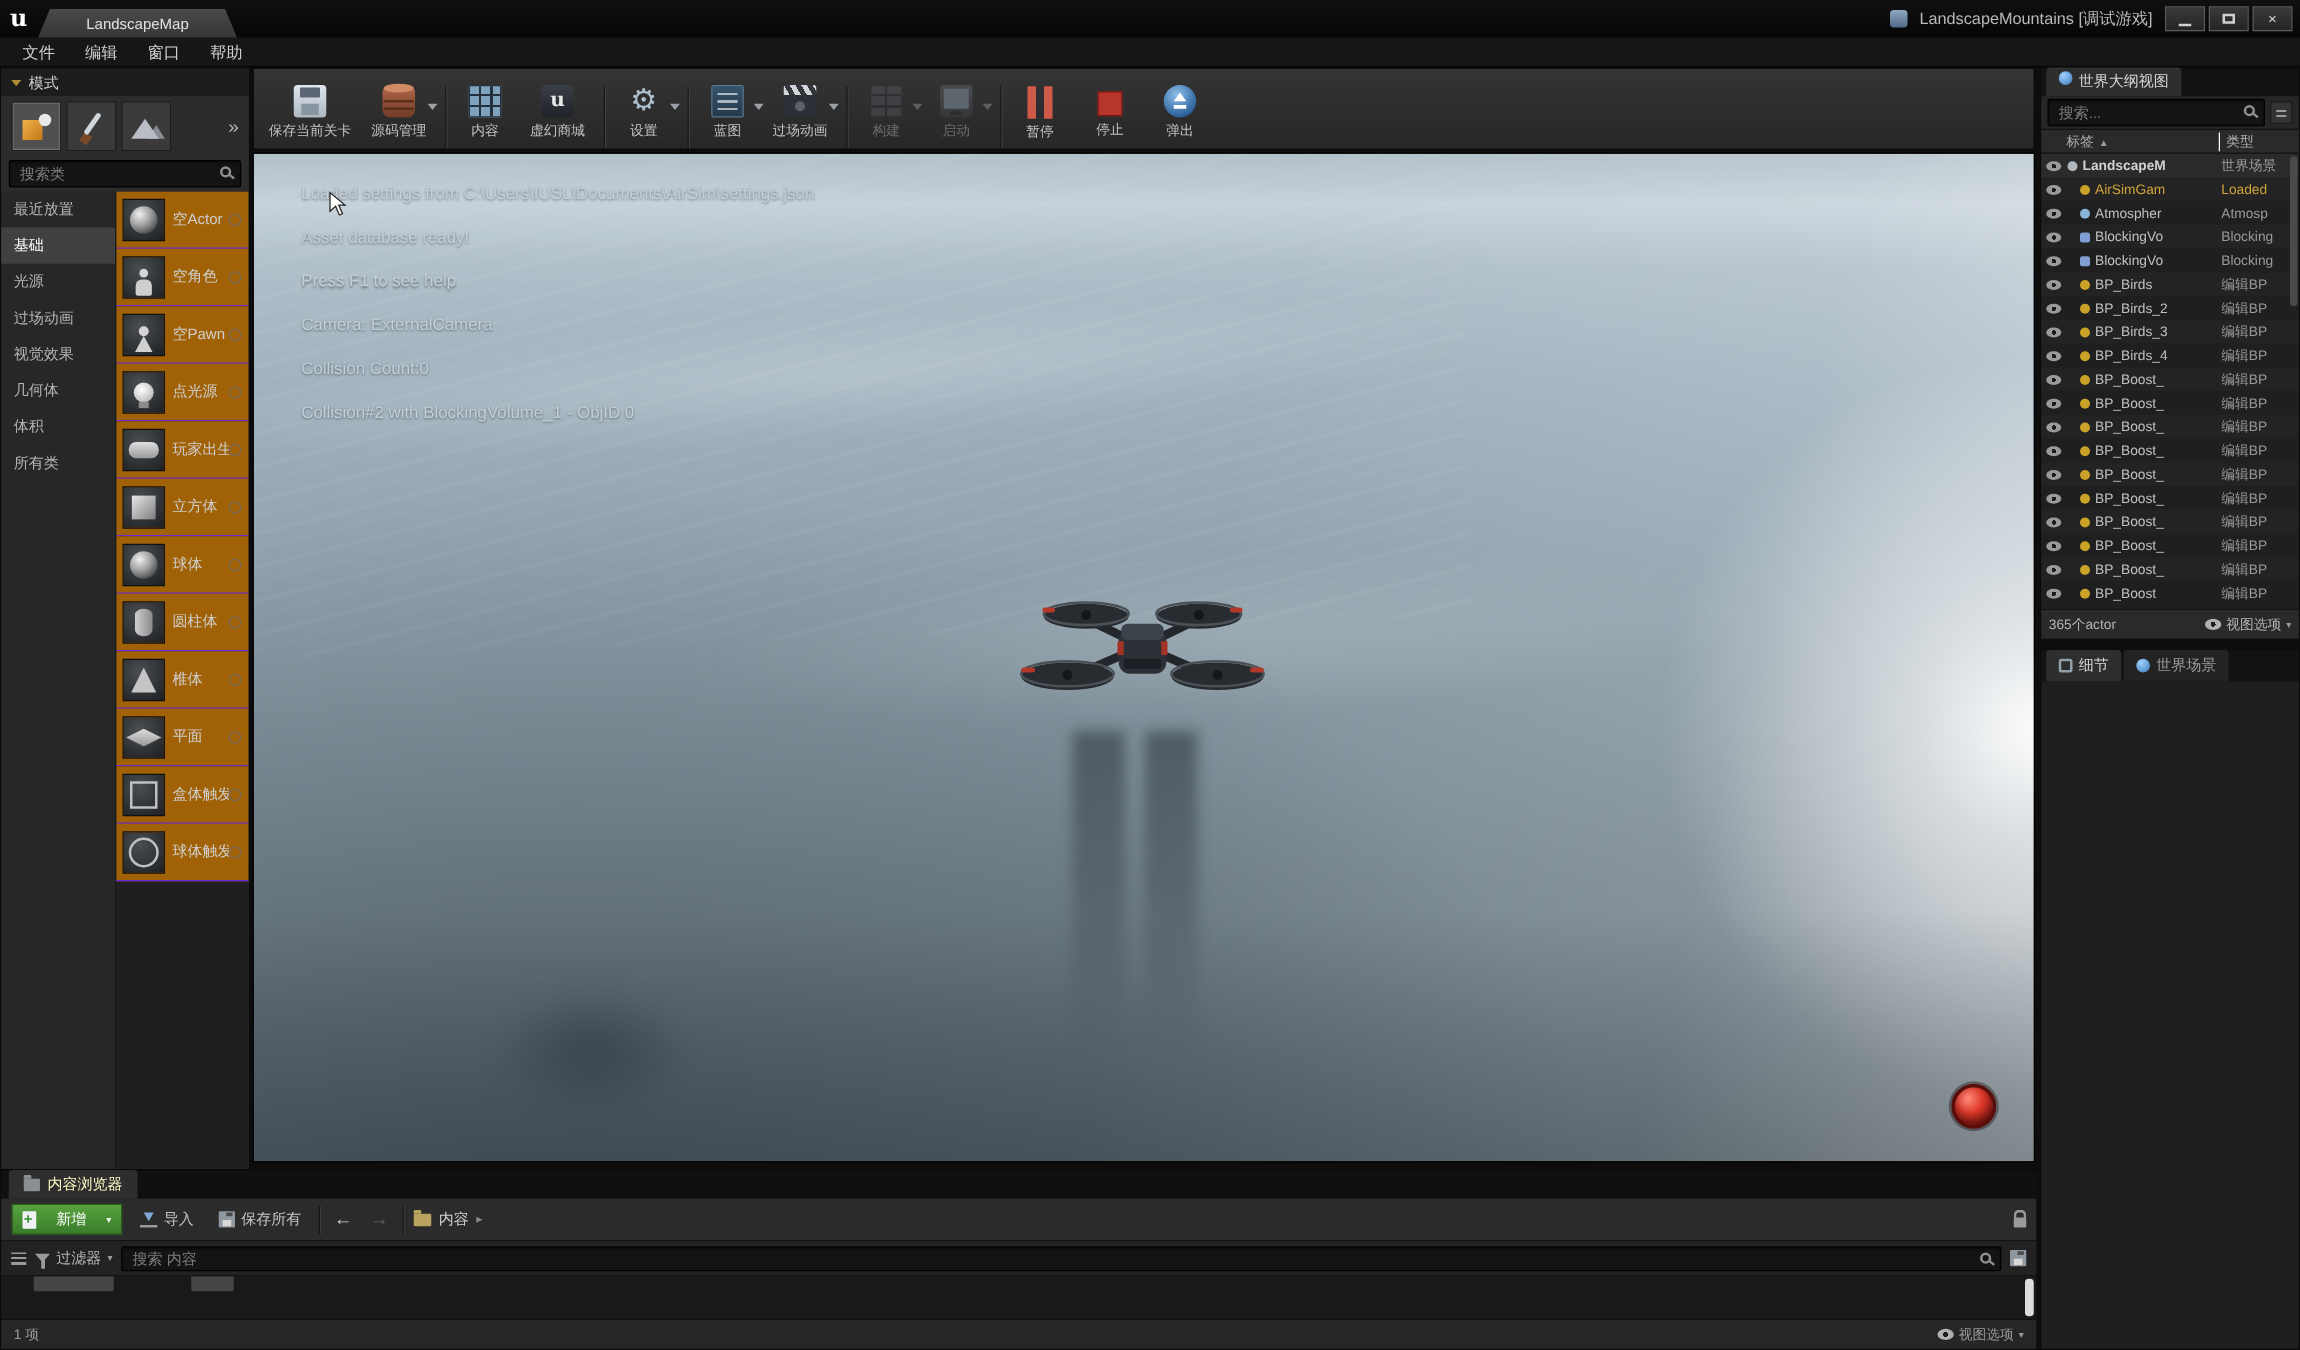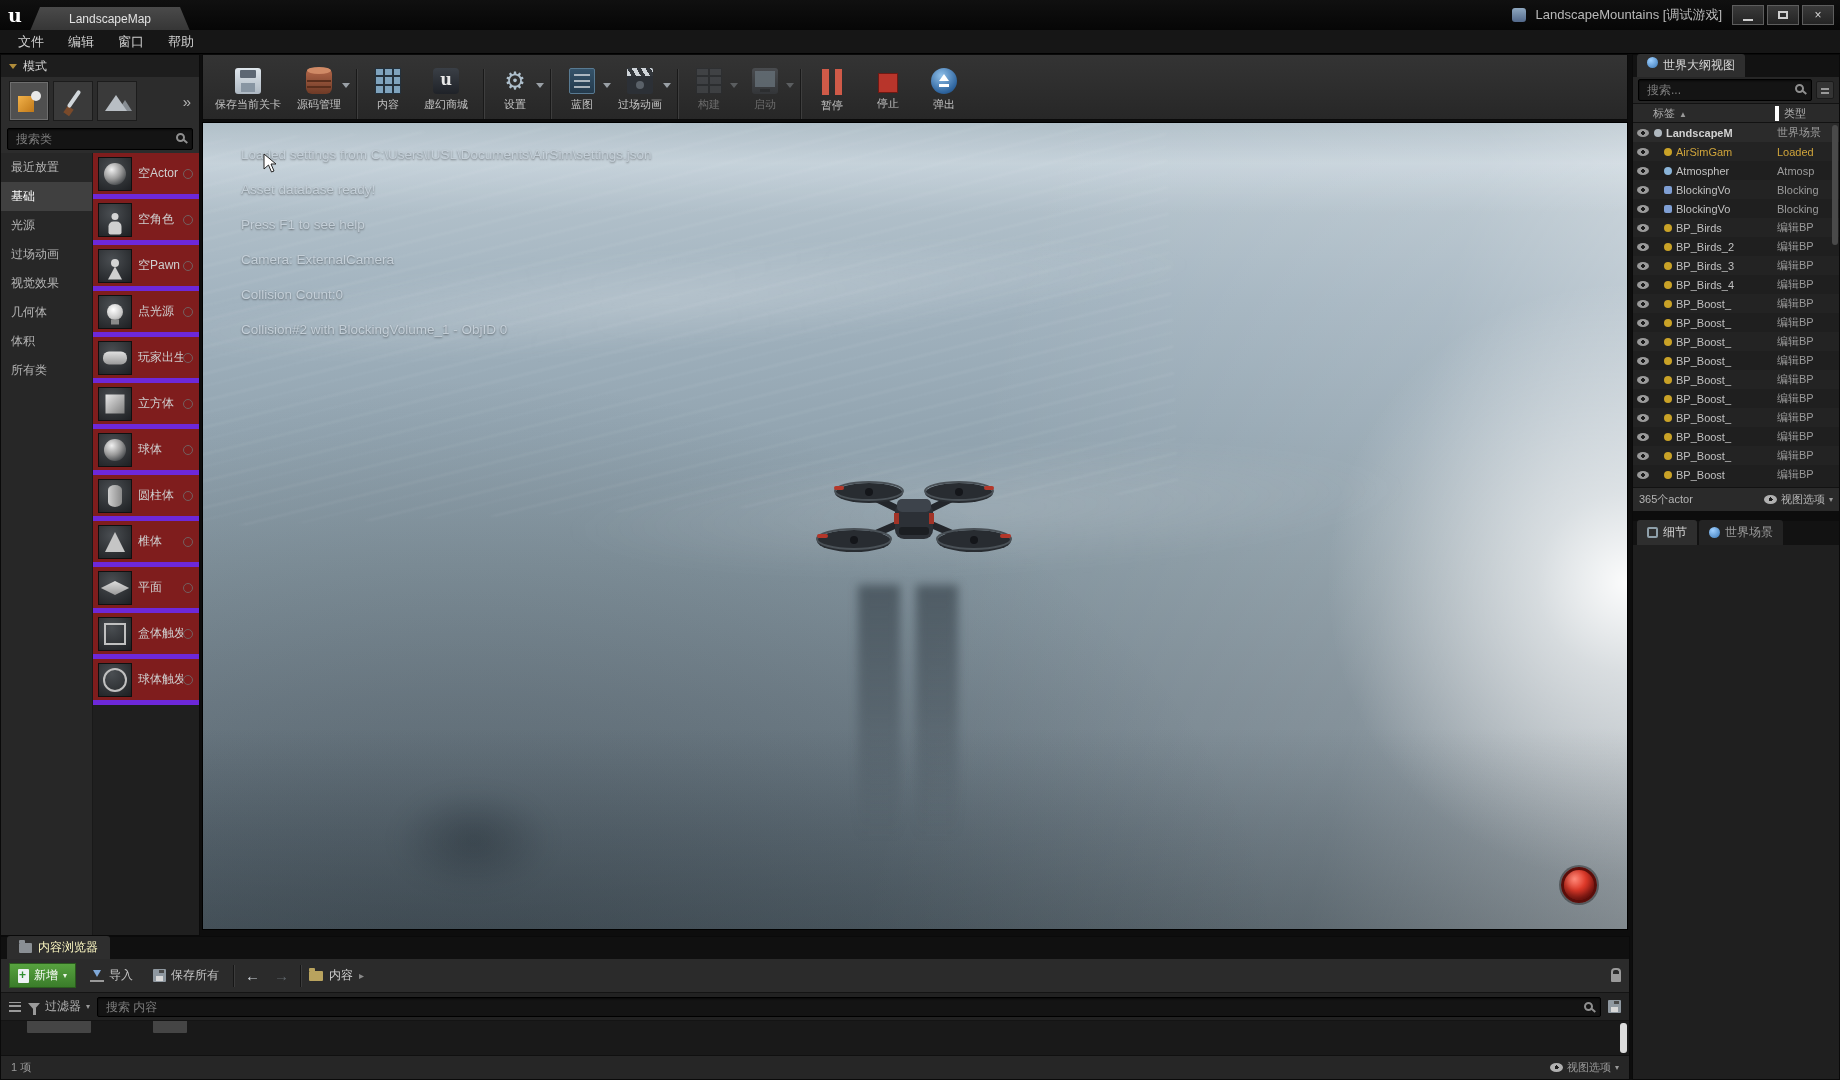"类型" .o-col-type { border-left: 4px solid #ffffff -> 1px solid #ffffff }
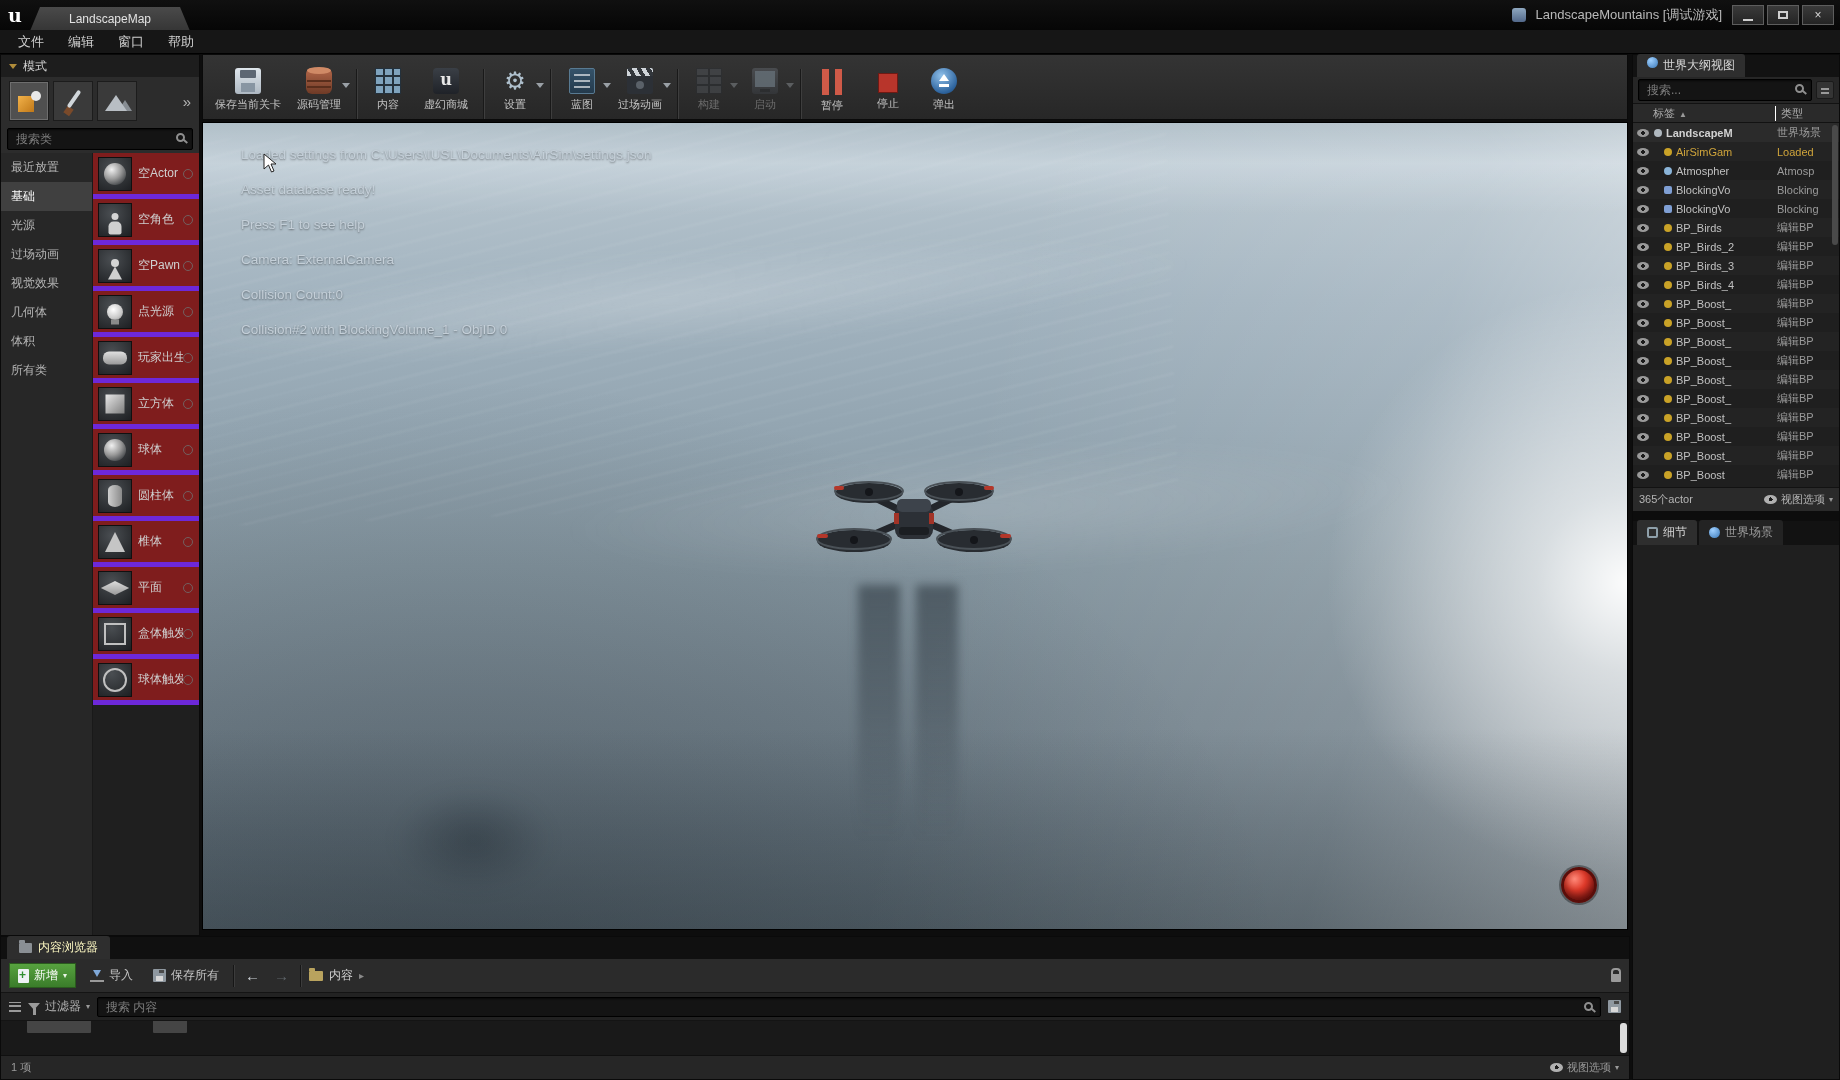"空Actor" .item { background: #7f1d1d -> #a16207; border-bottom: 5px solid #6d28d9 -> 1px solid #6d28d9 }
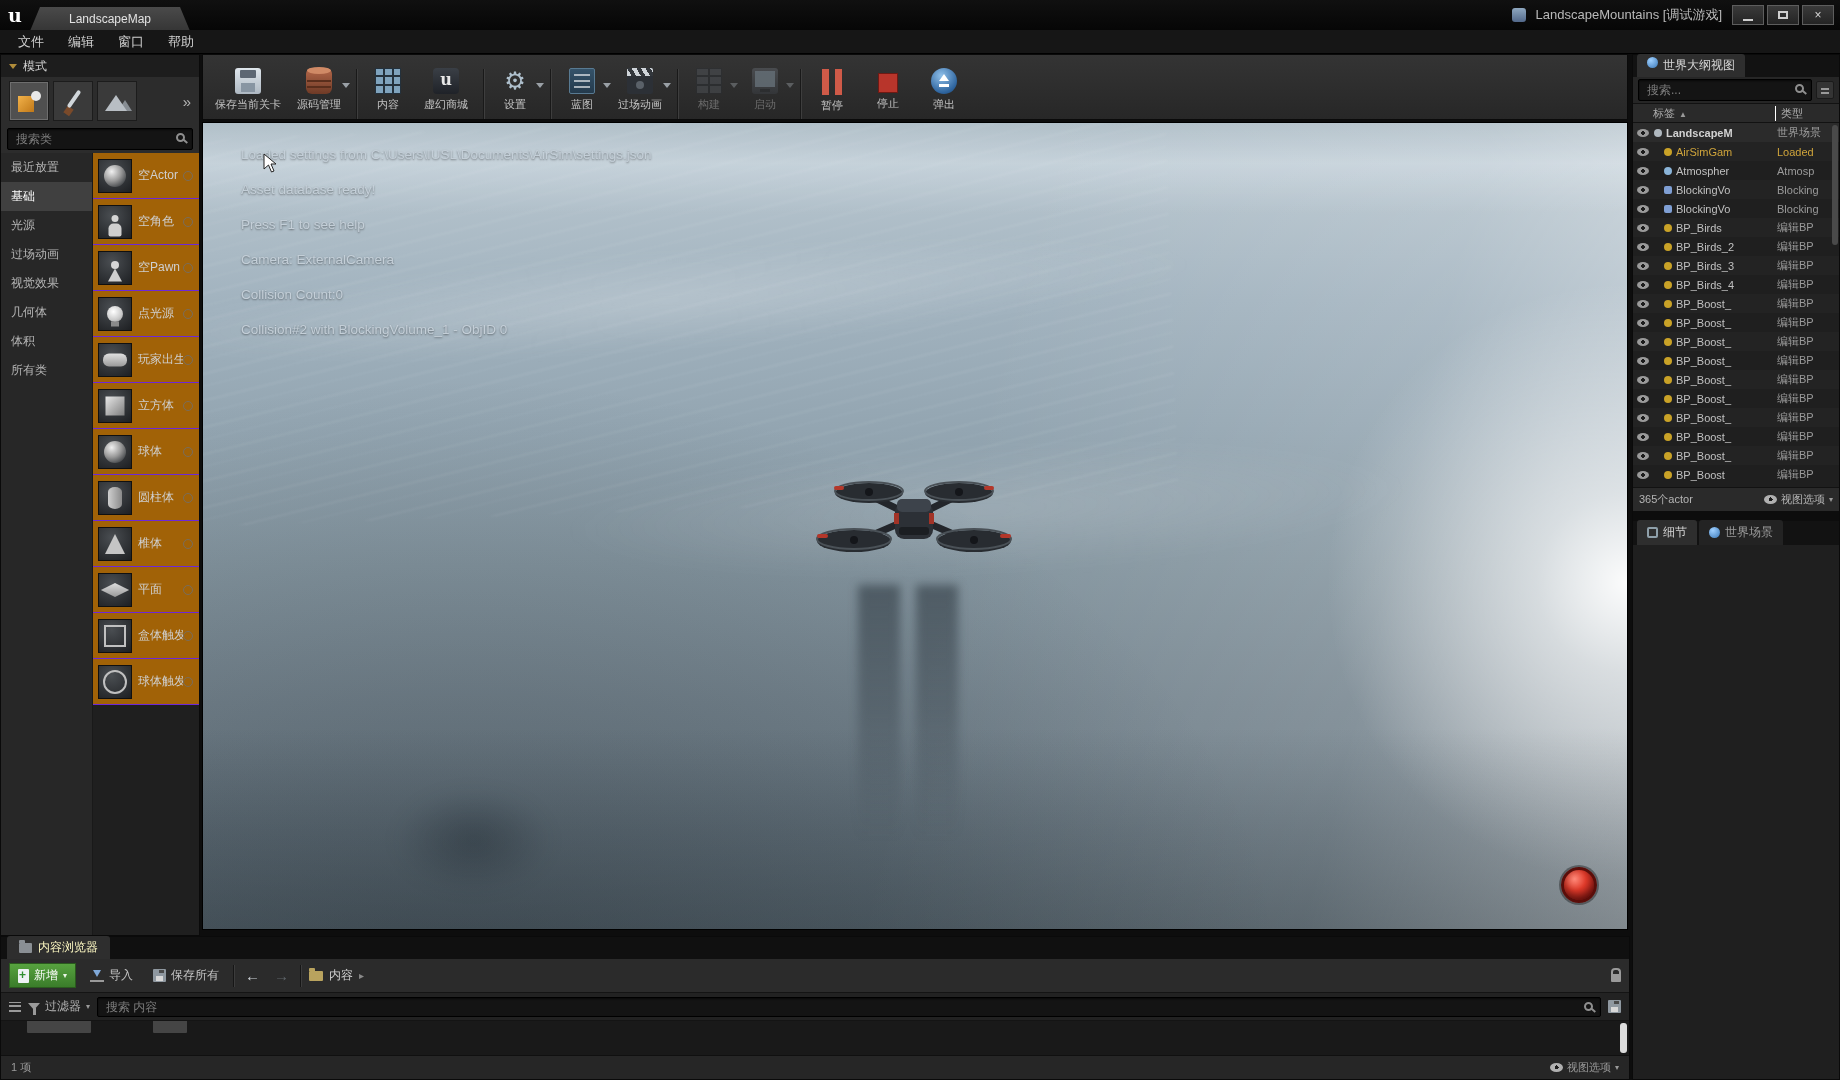"新增" .btn-addnew { gap: 5px -> 16px }
